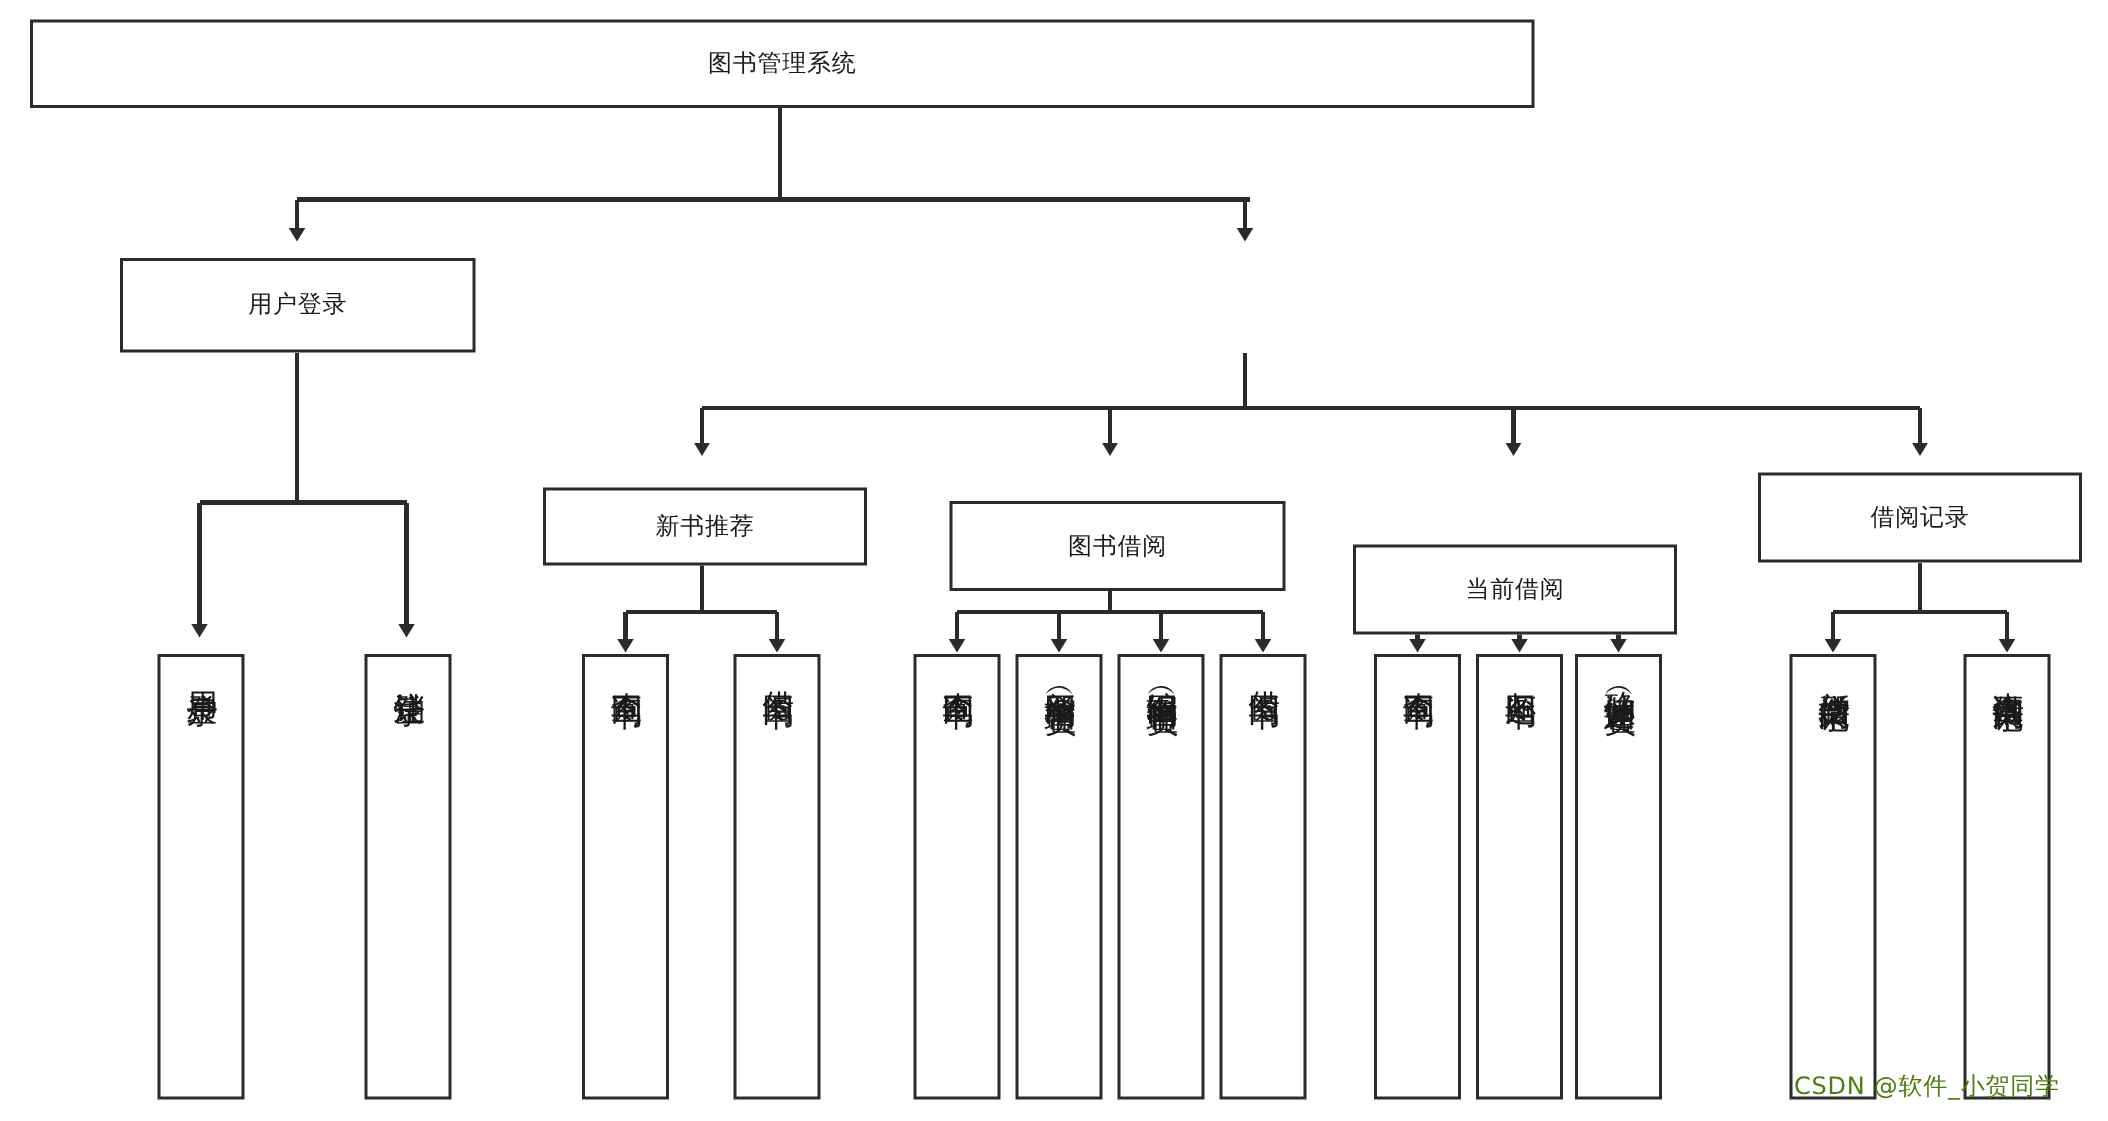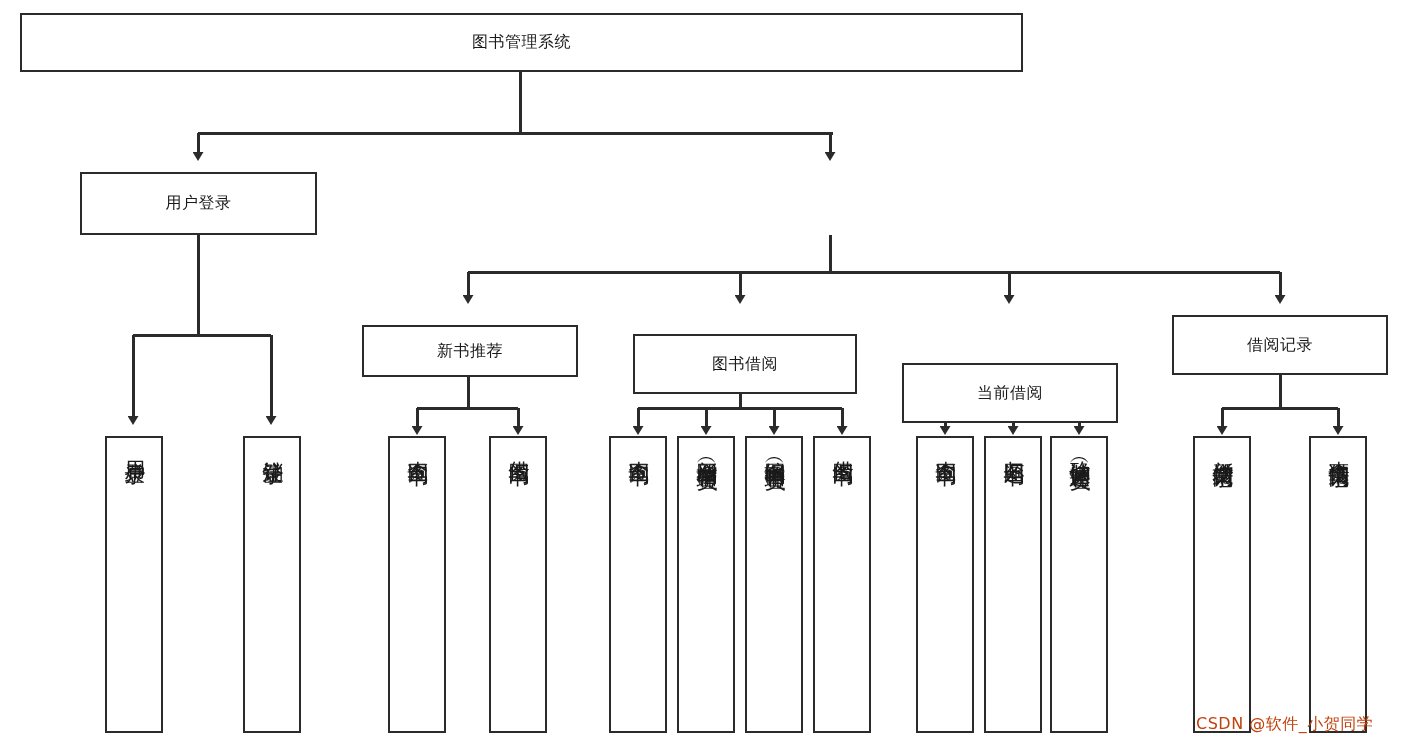"CSDN @软件_小贺同学" #watermark { color: #c2410c -> #4d7c0f }
